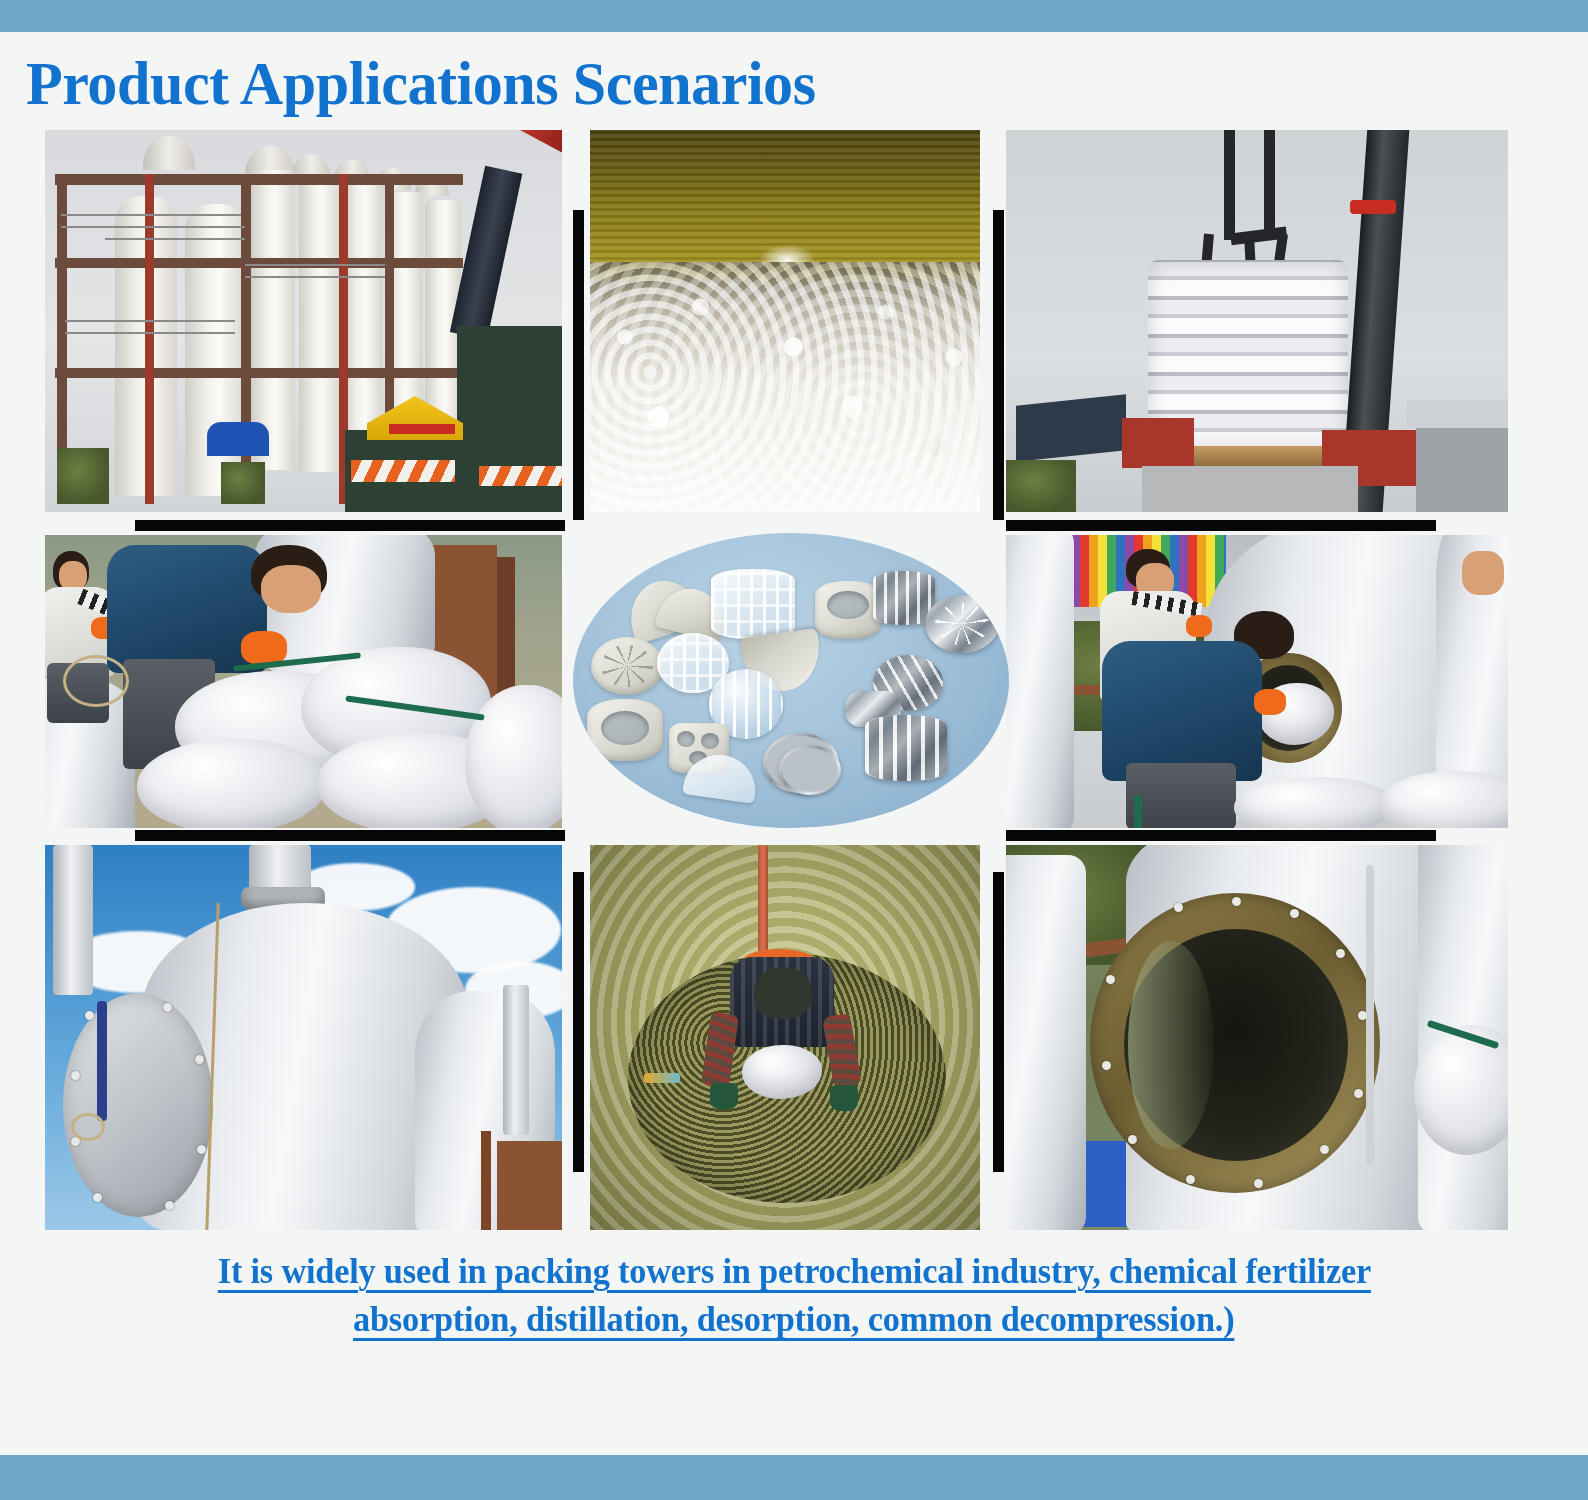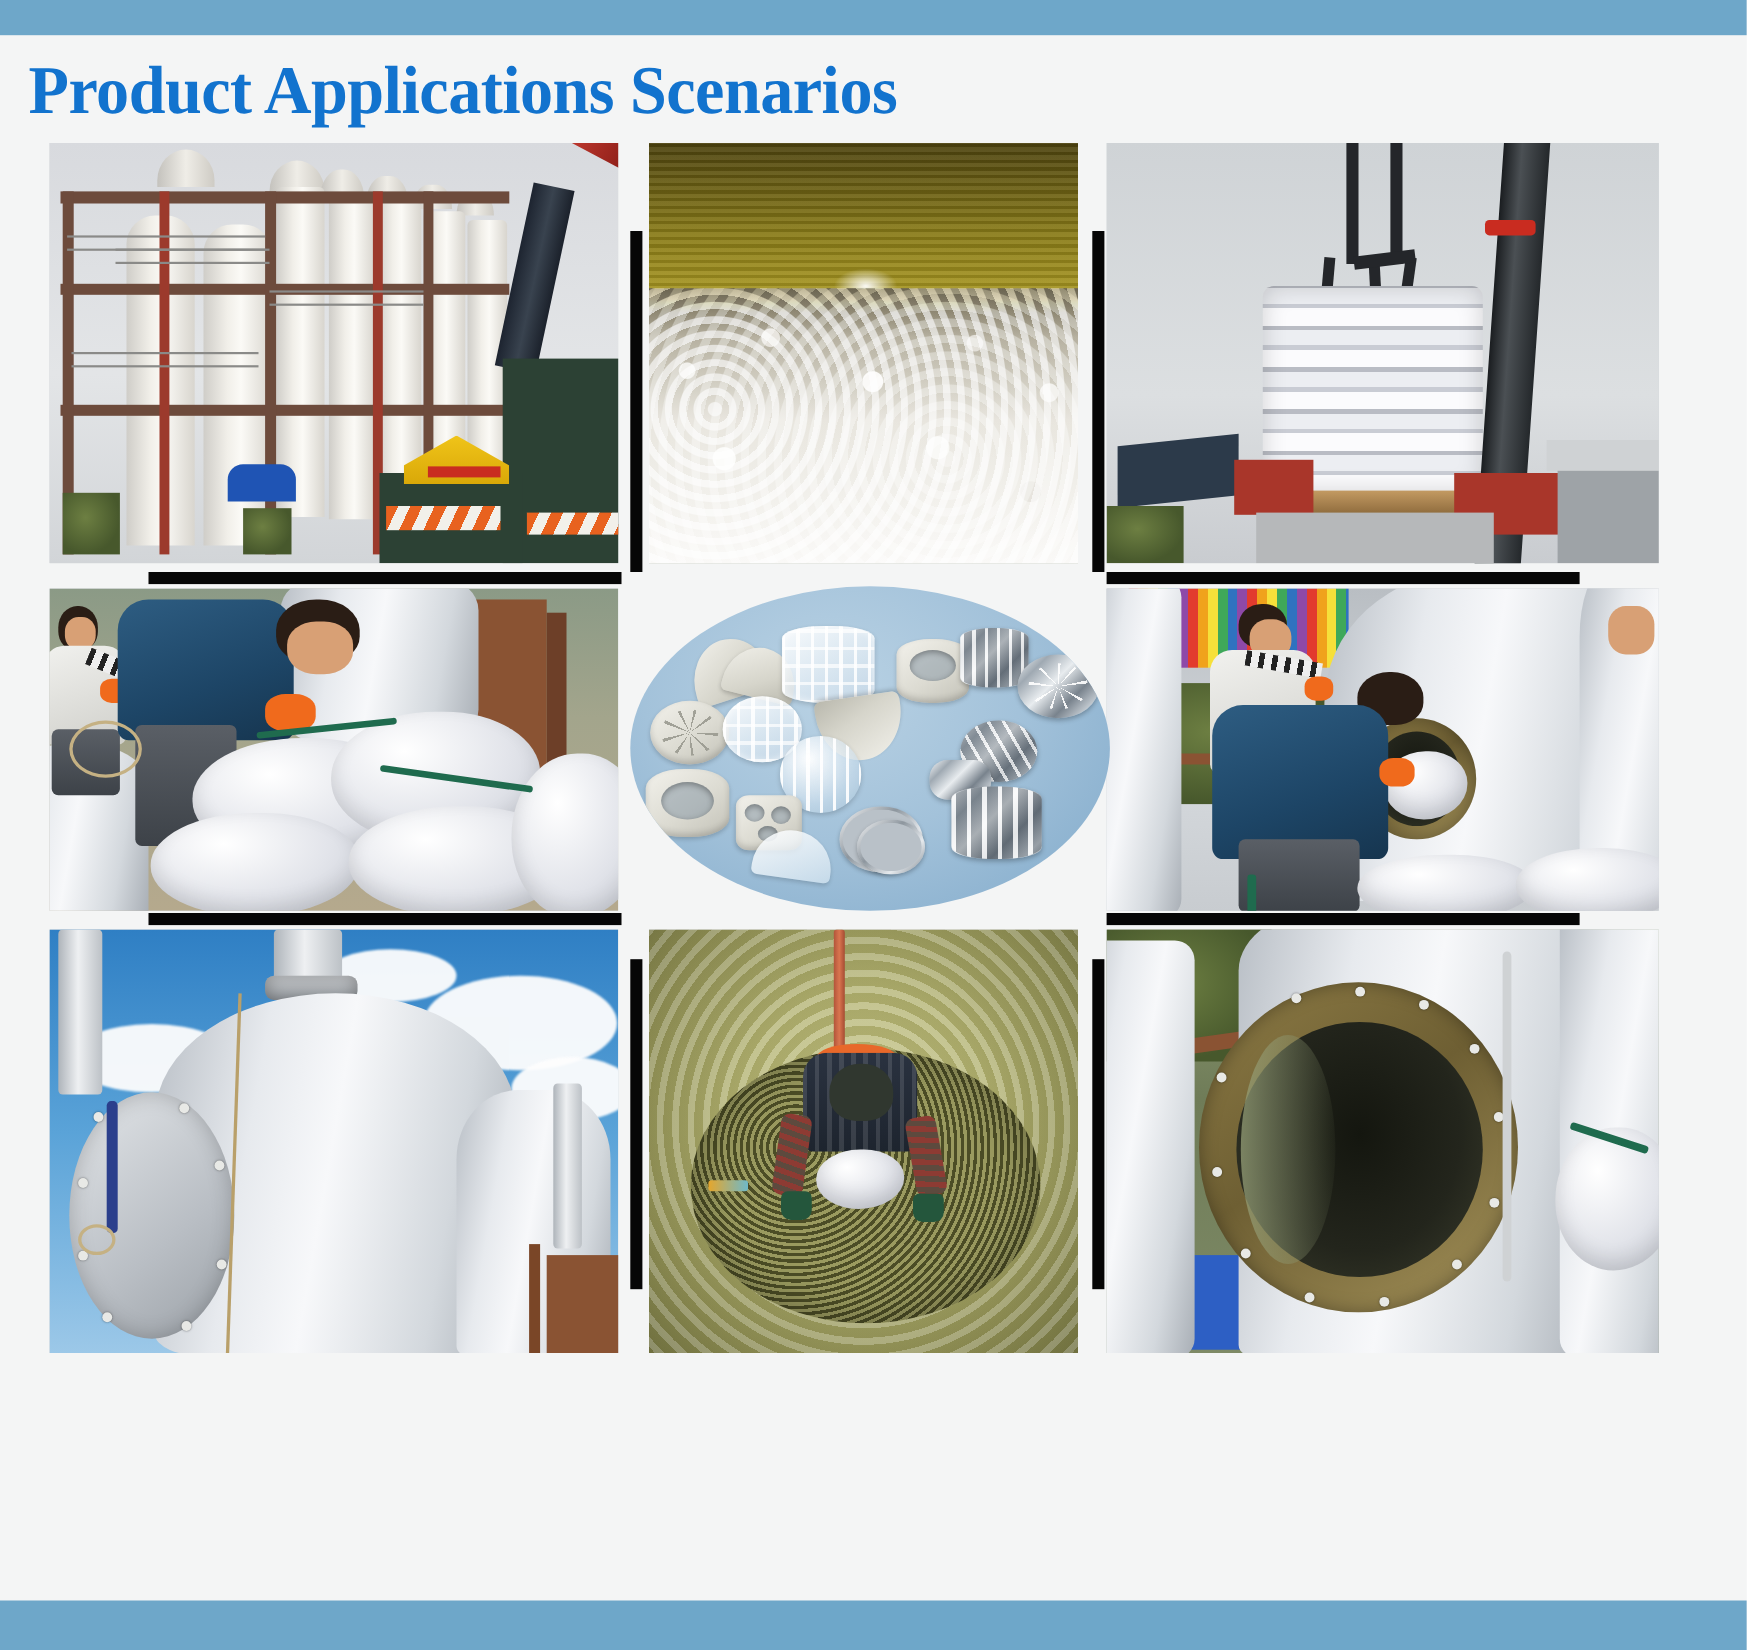"It is widely used in" div.caption-line { html: none -> <div> <span>It is widely used in packing towers in petrochemical industry, chemical fertilizer</span> </div> }
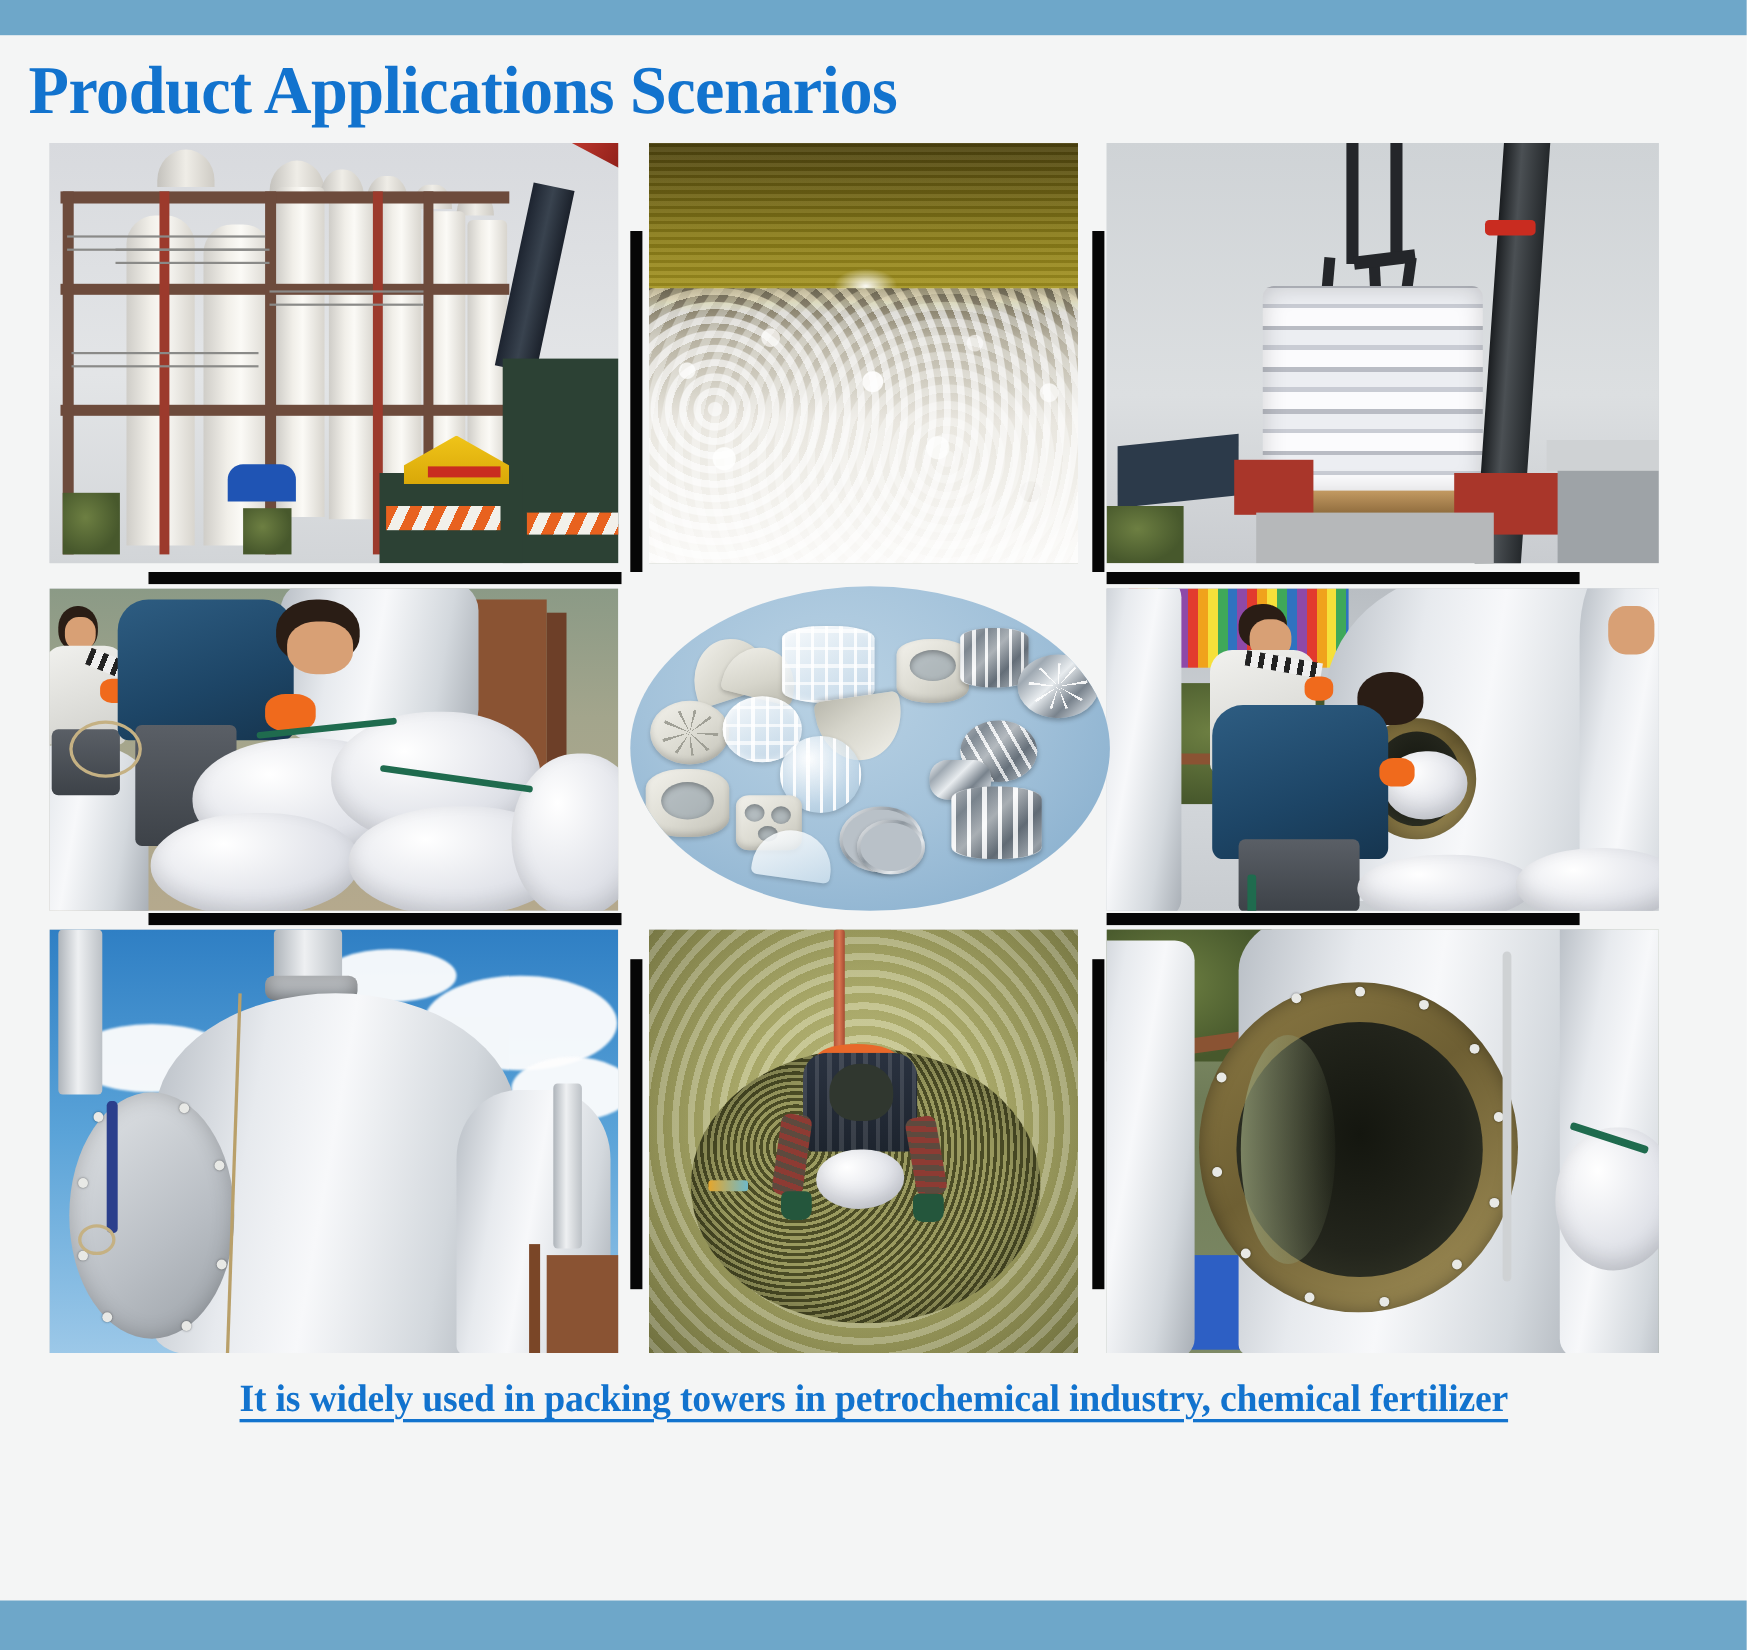"absorption, distillation, desorption," div.caption-line { html: none -> <div> <span>absorption, distillation, desorption, common decompression.)</span> </div> }
